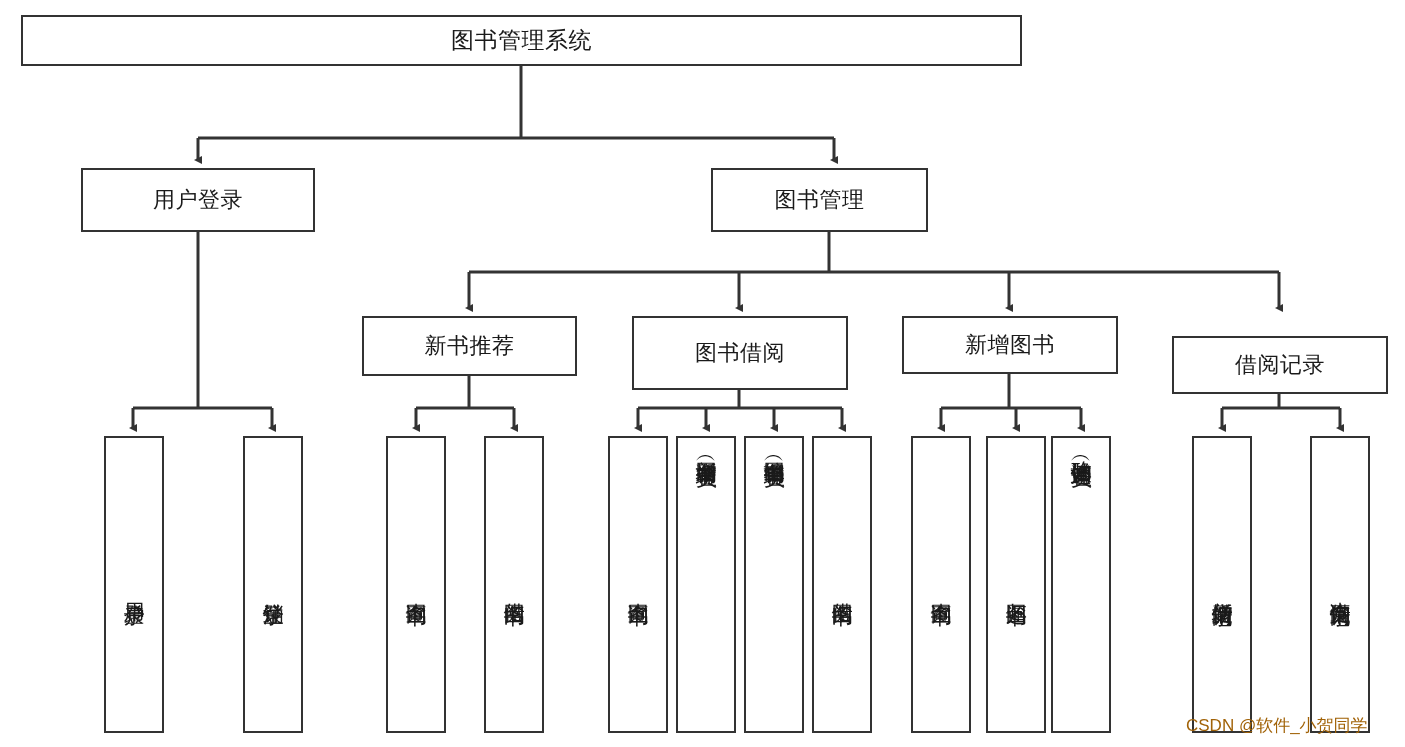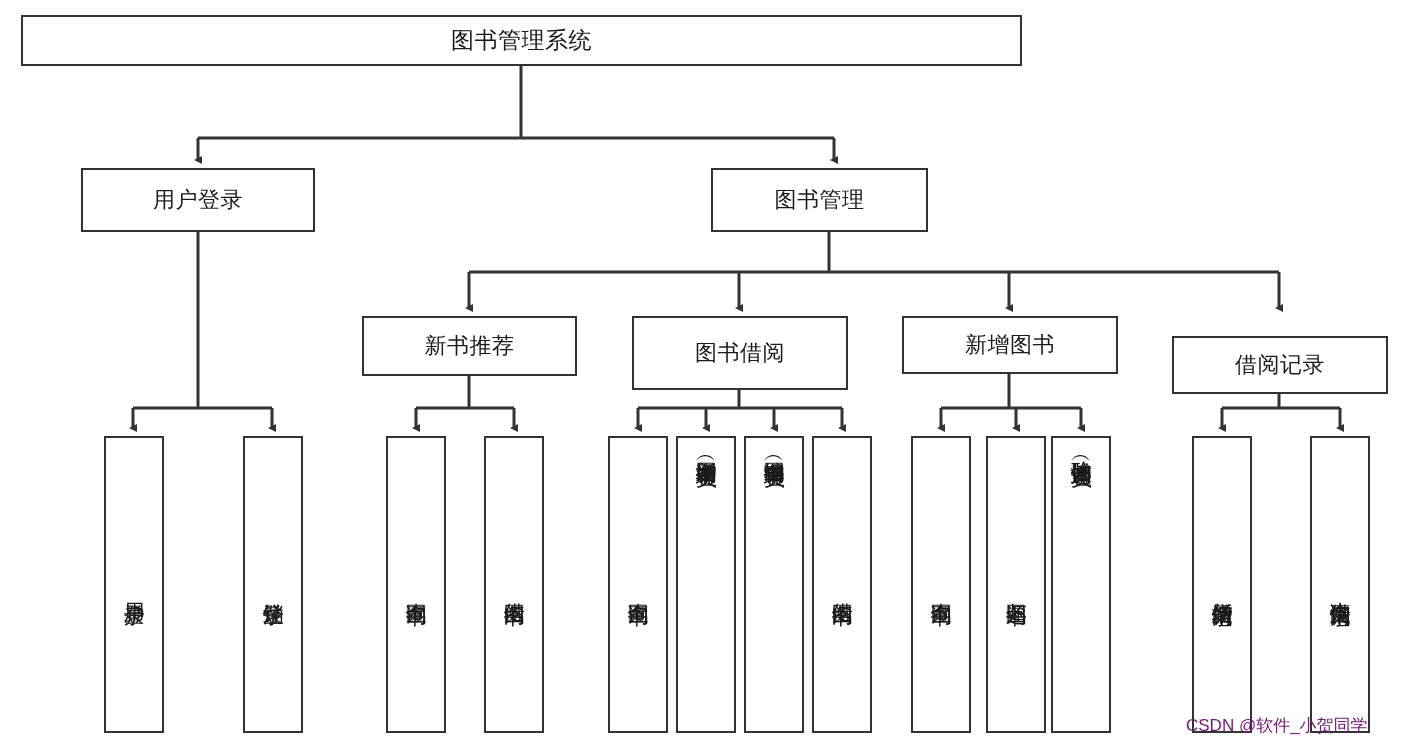"CSDN @软件_小贺同学" #watermark { color: #701a75 -> #a16207 }
